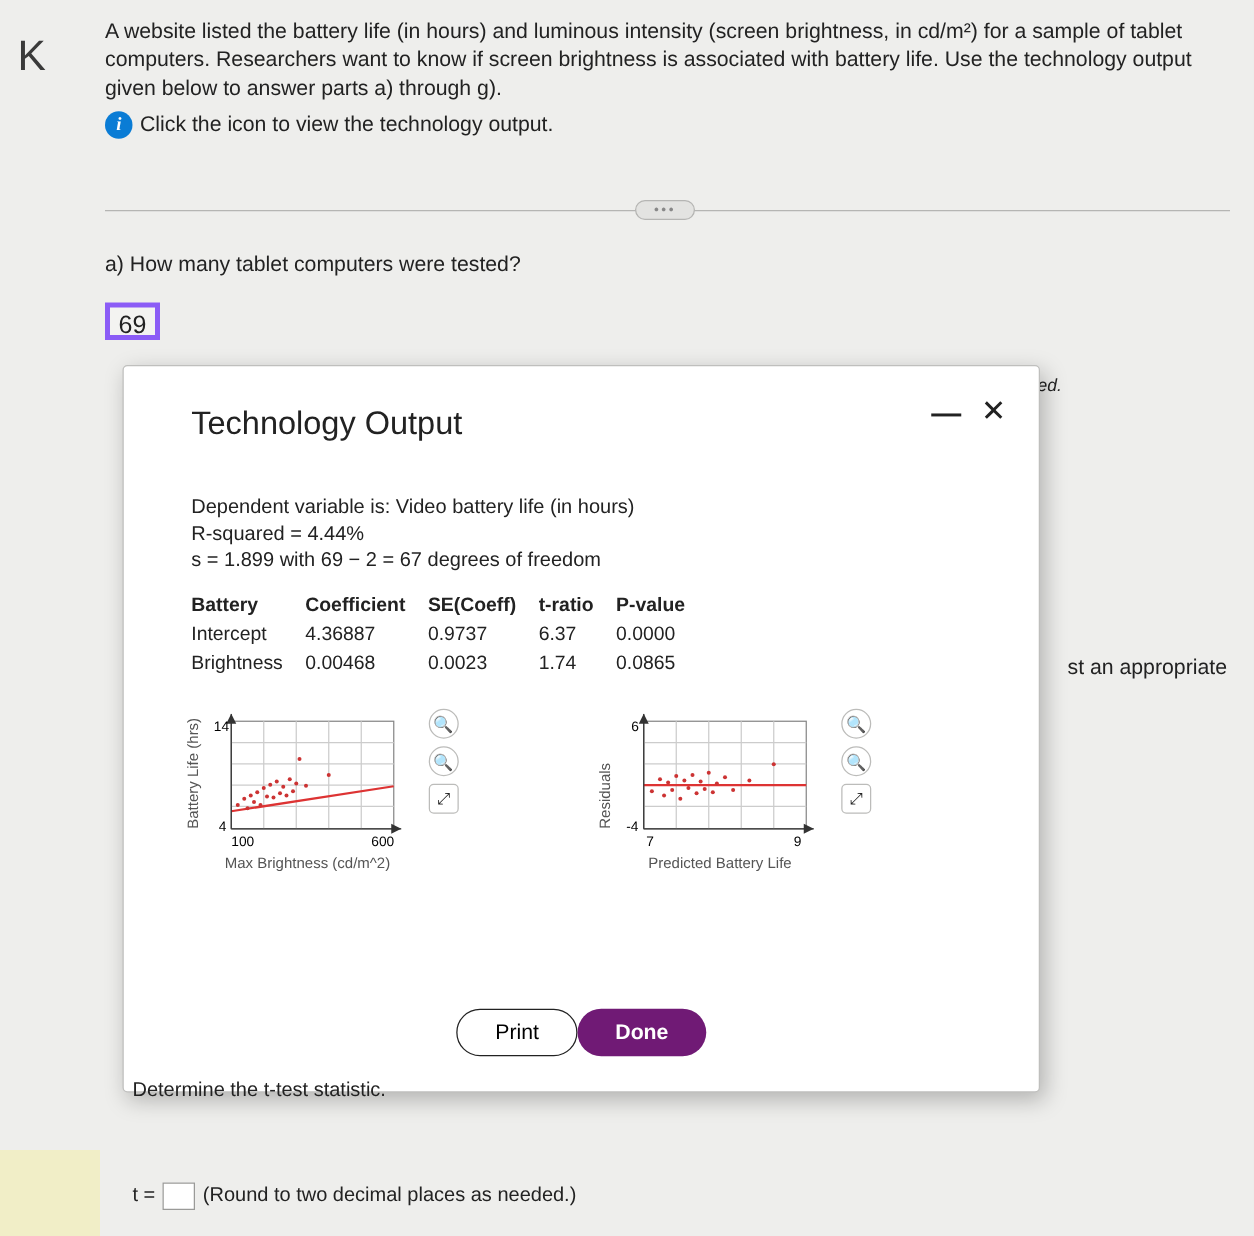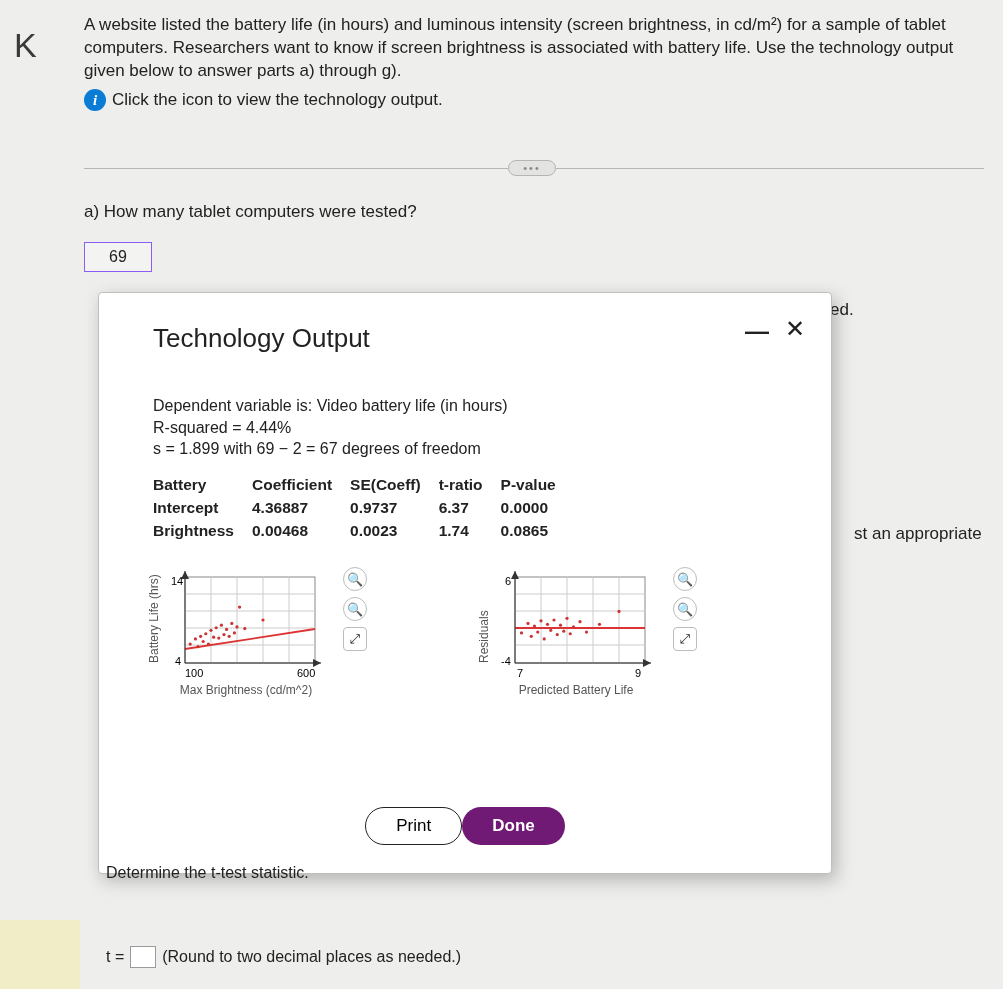"69" .answer-box { border: 1px solid #8b5cf6 -> 4px solid #8b5cf6; font-size: 16px -> 20px; width: 68px -> 44px }
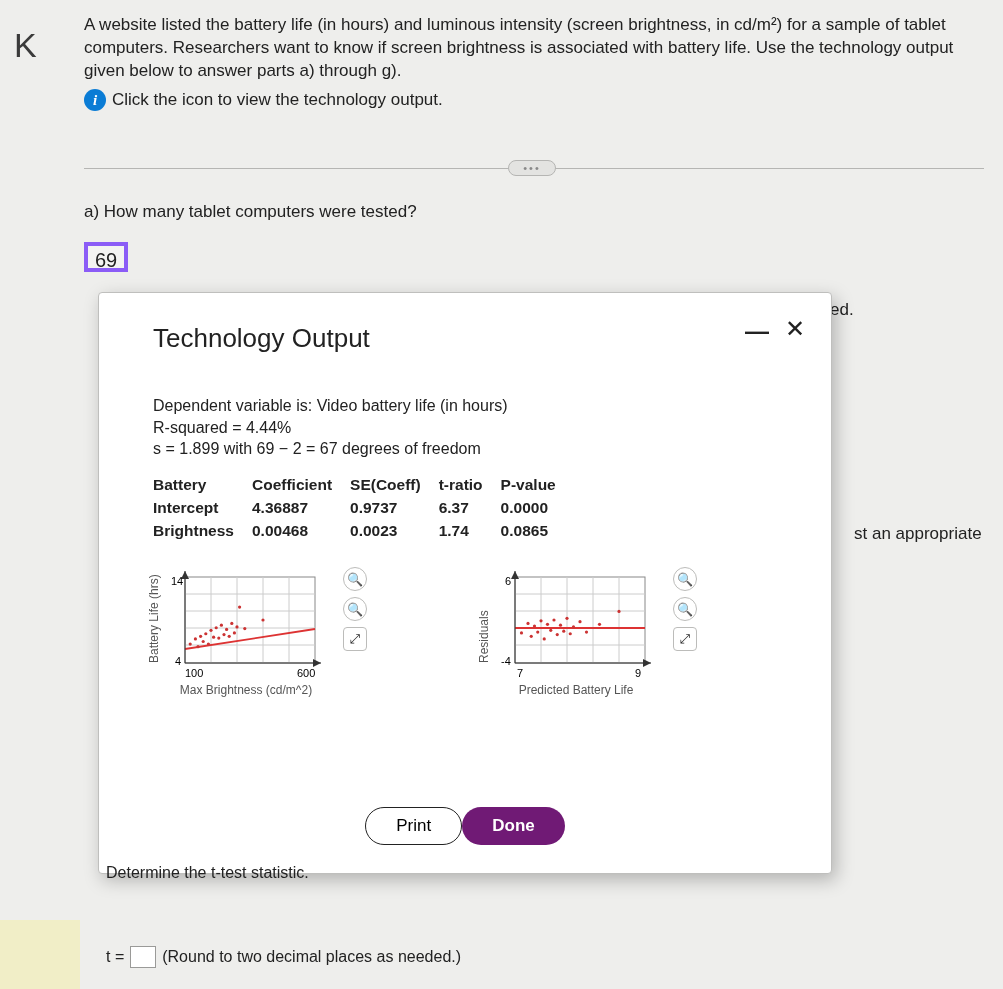"ed." .behind-text-1 { font-size: 17px -> 14px; font-style: none -> italic }
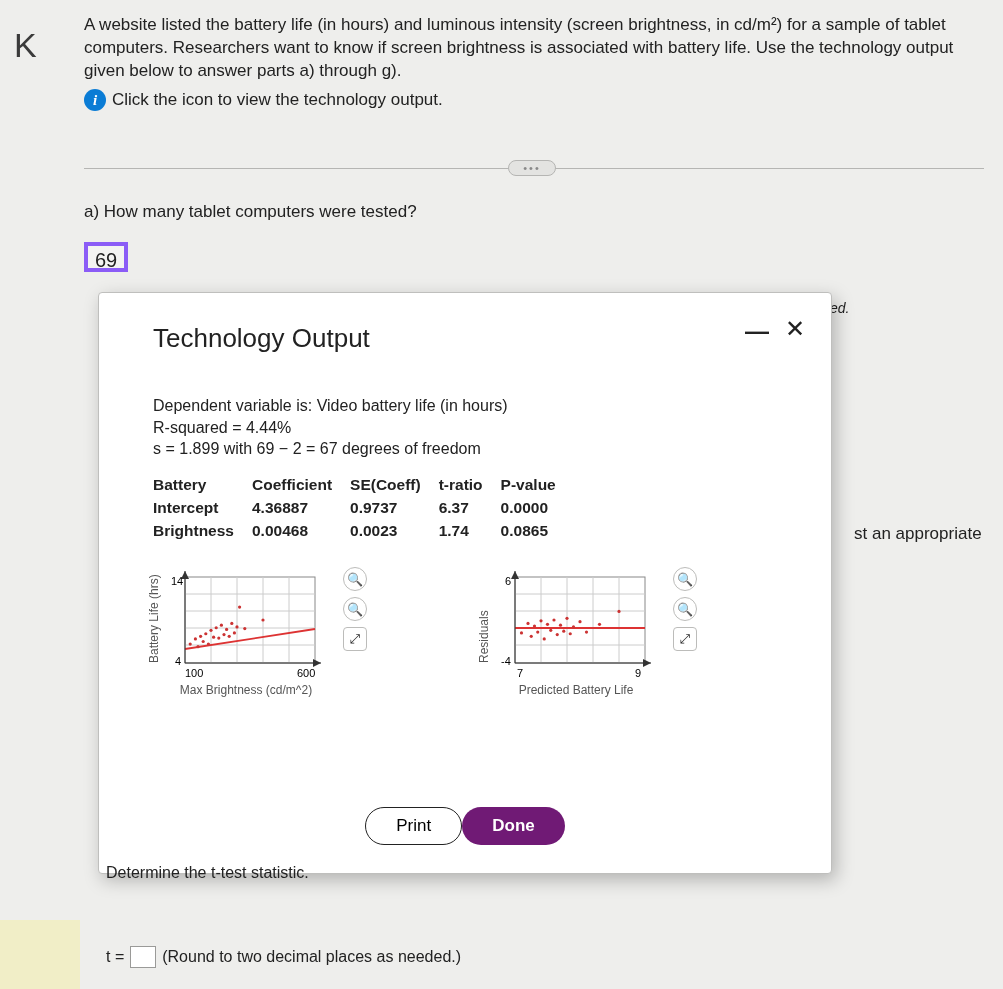"Intercept" .stat-table th, .stat-table td { font-weight: bold -> normal }
